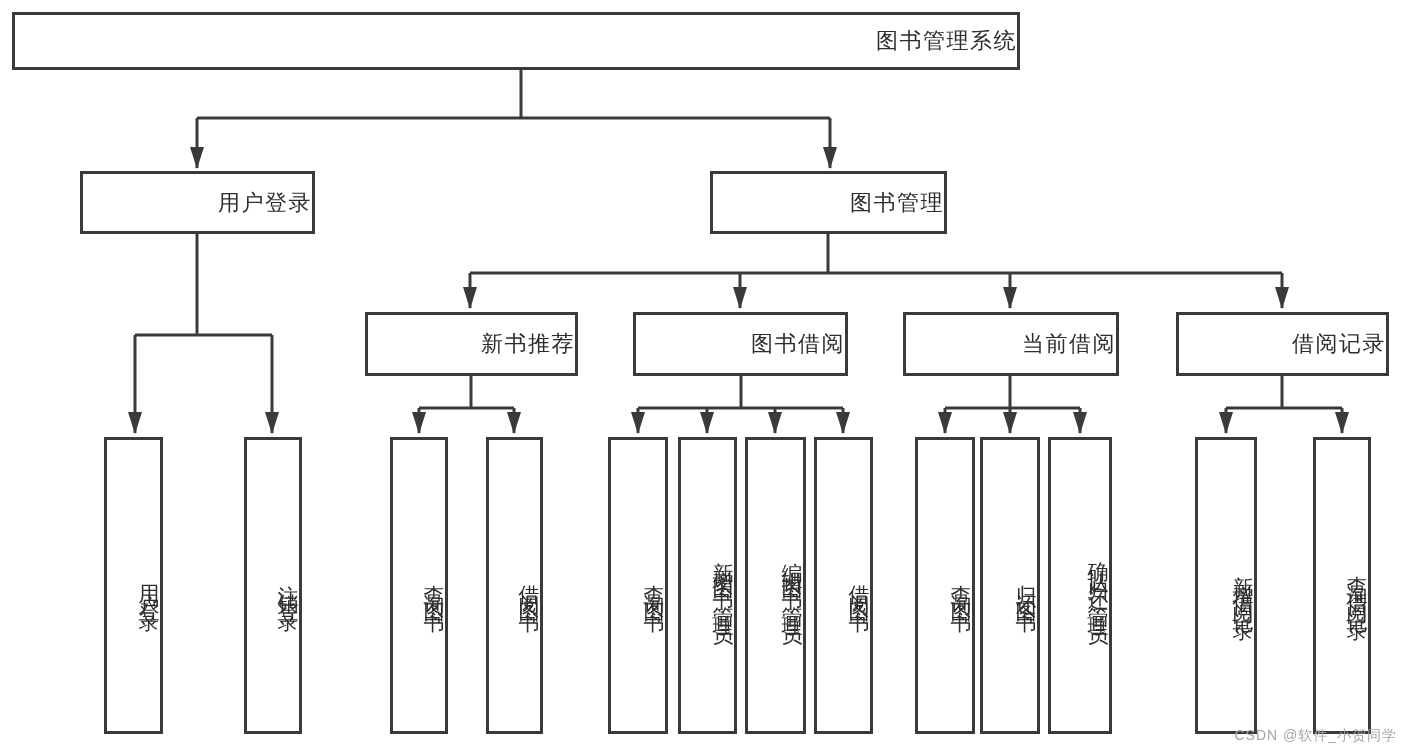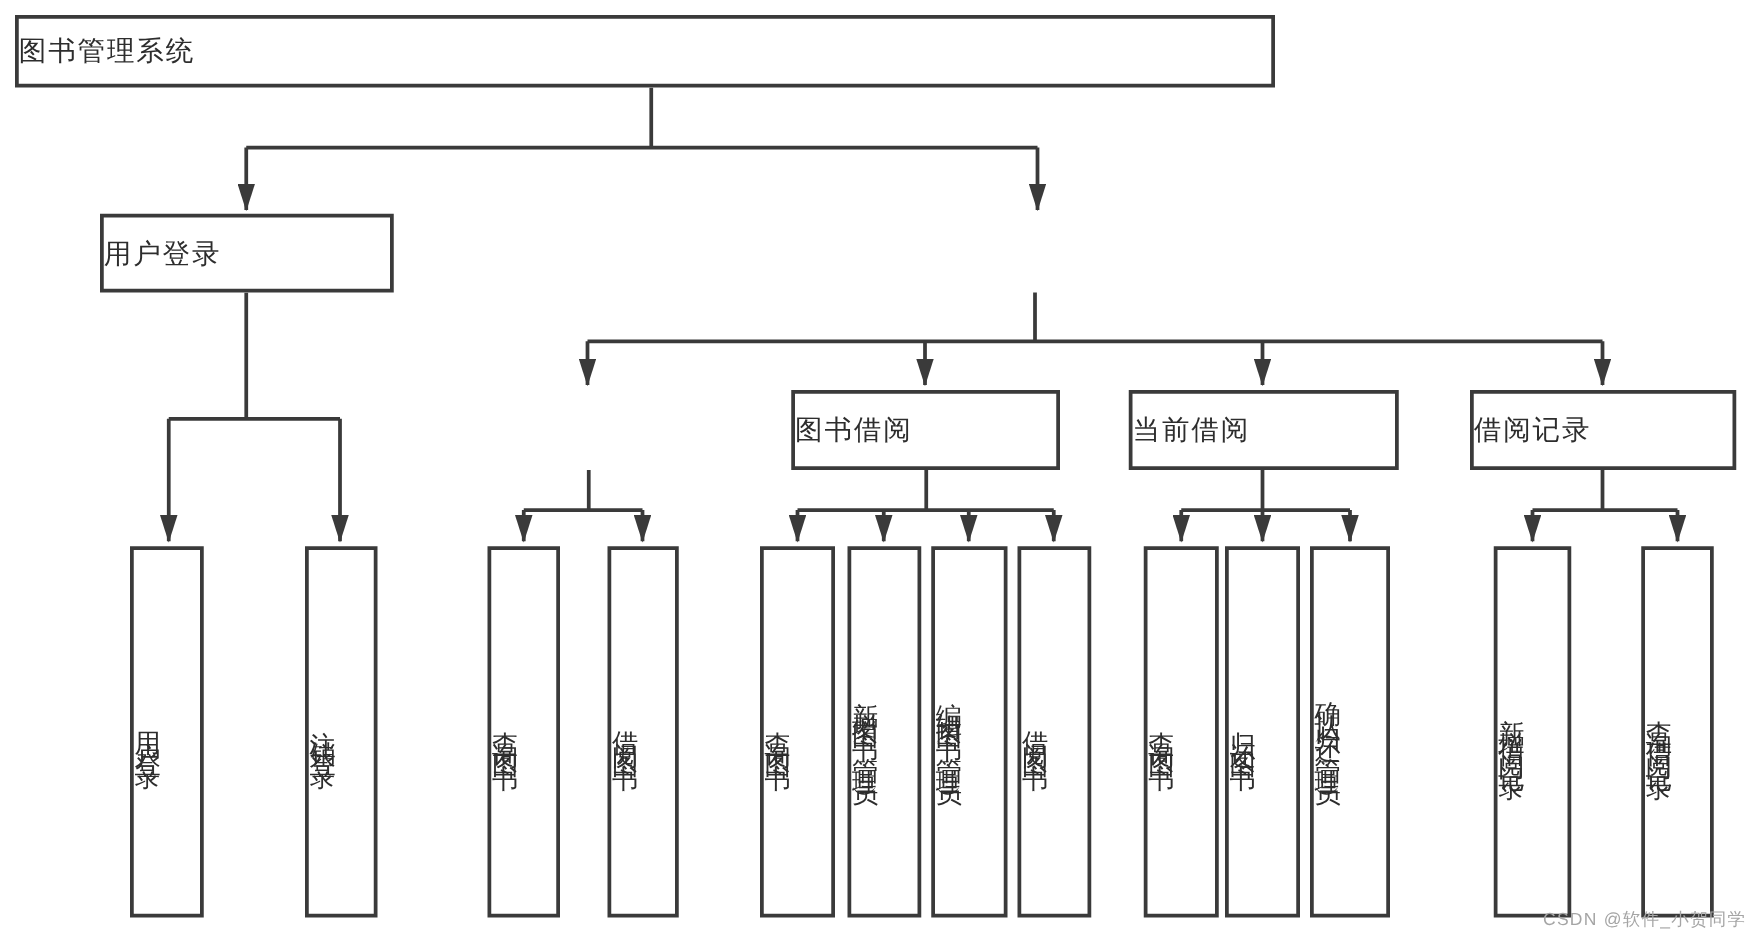"图书管理系统" .box { justify-content: flex-start -> flex-end }
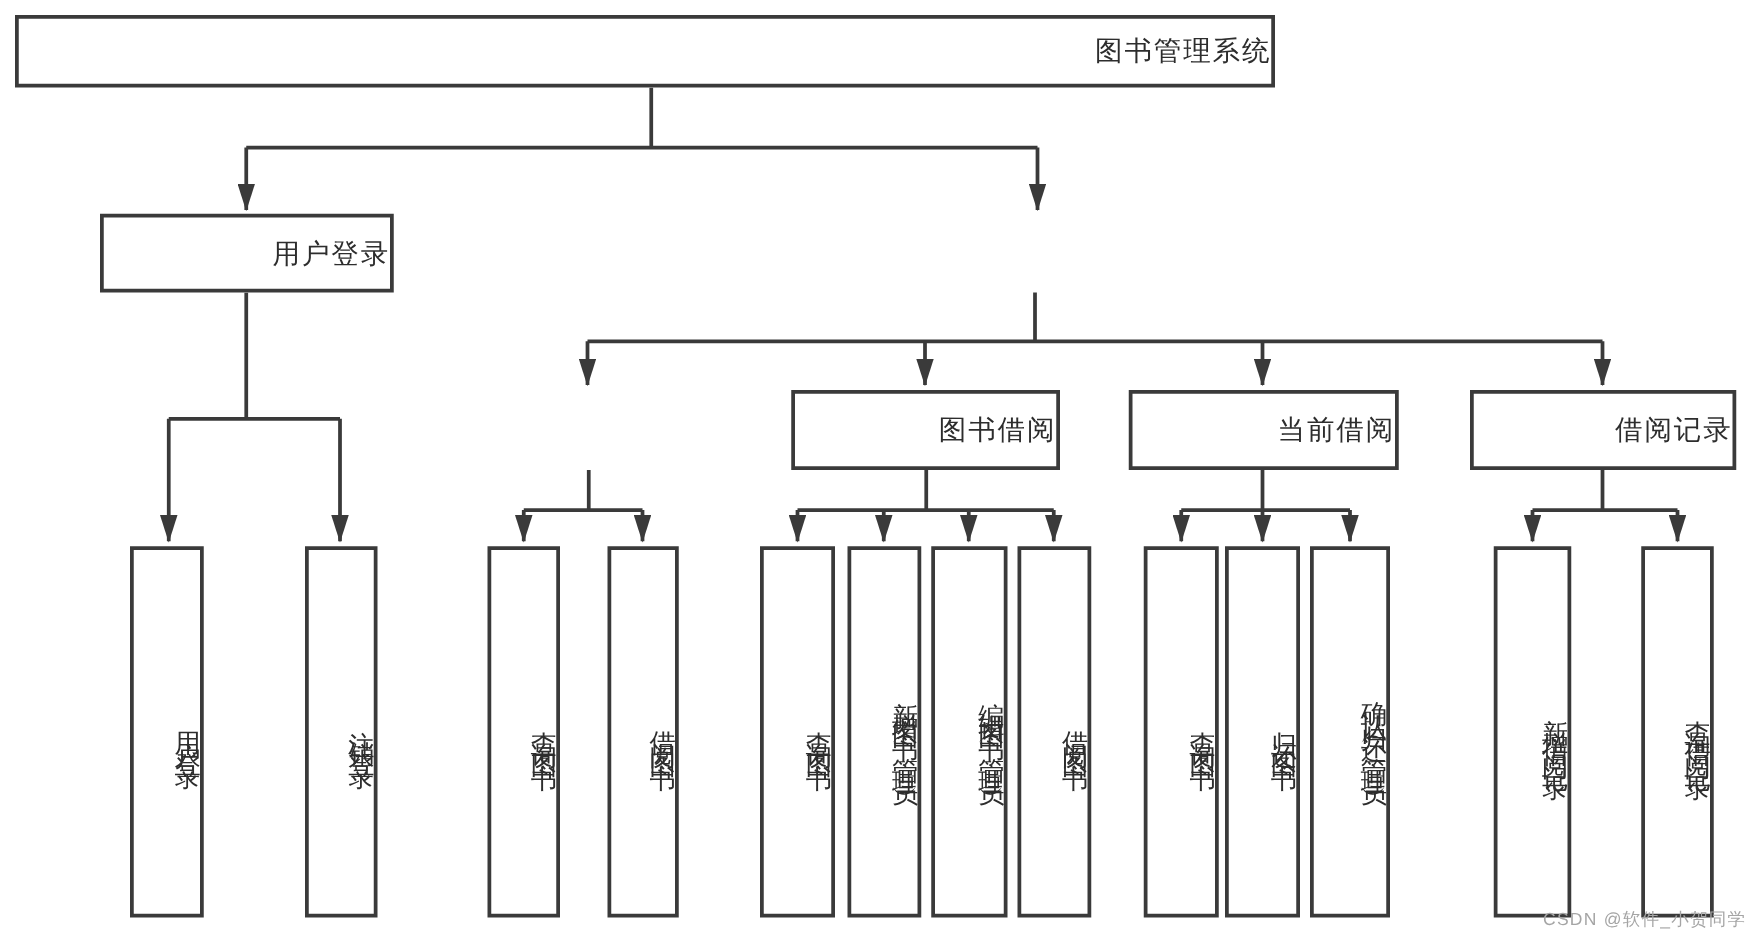"图书管理" div.box { html: none -> <div> <span>图书管理</span> </div> }
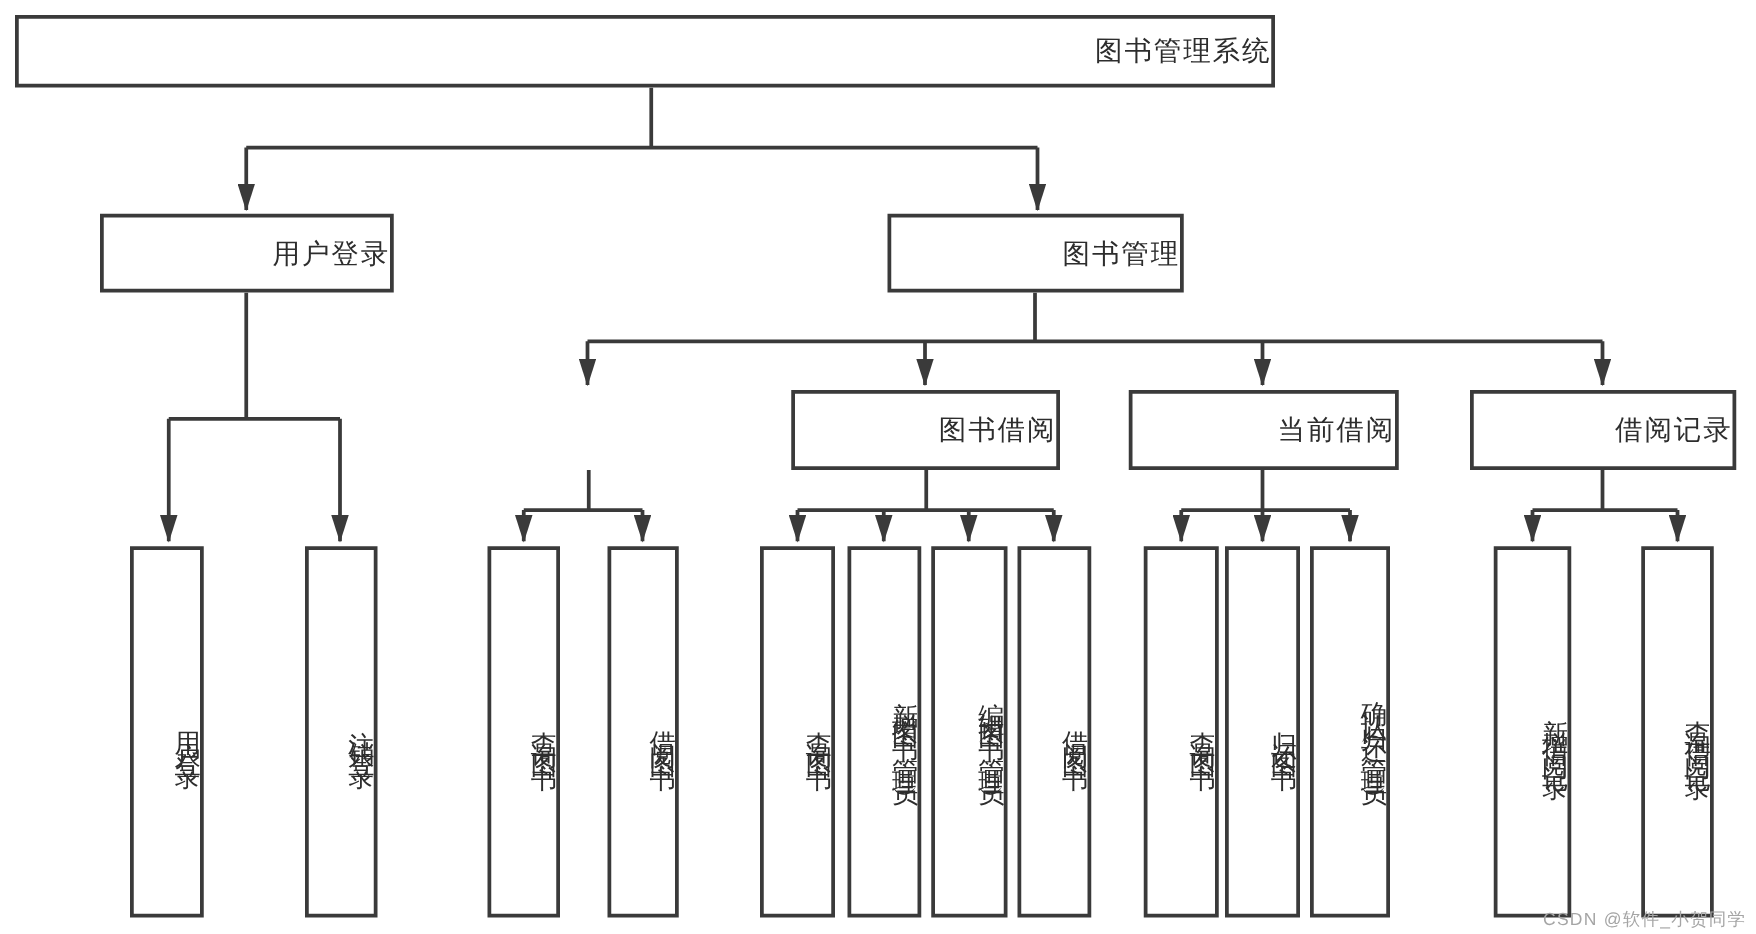"新书推荐" div.box { html: none -> <div> <span>新书推荐</span> </div> }
